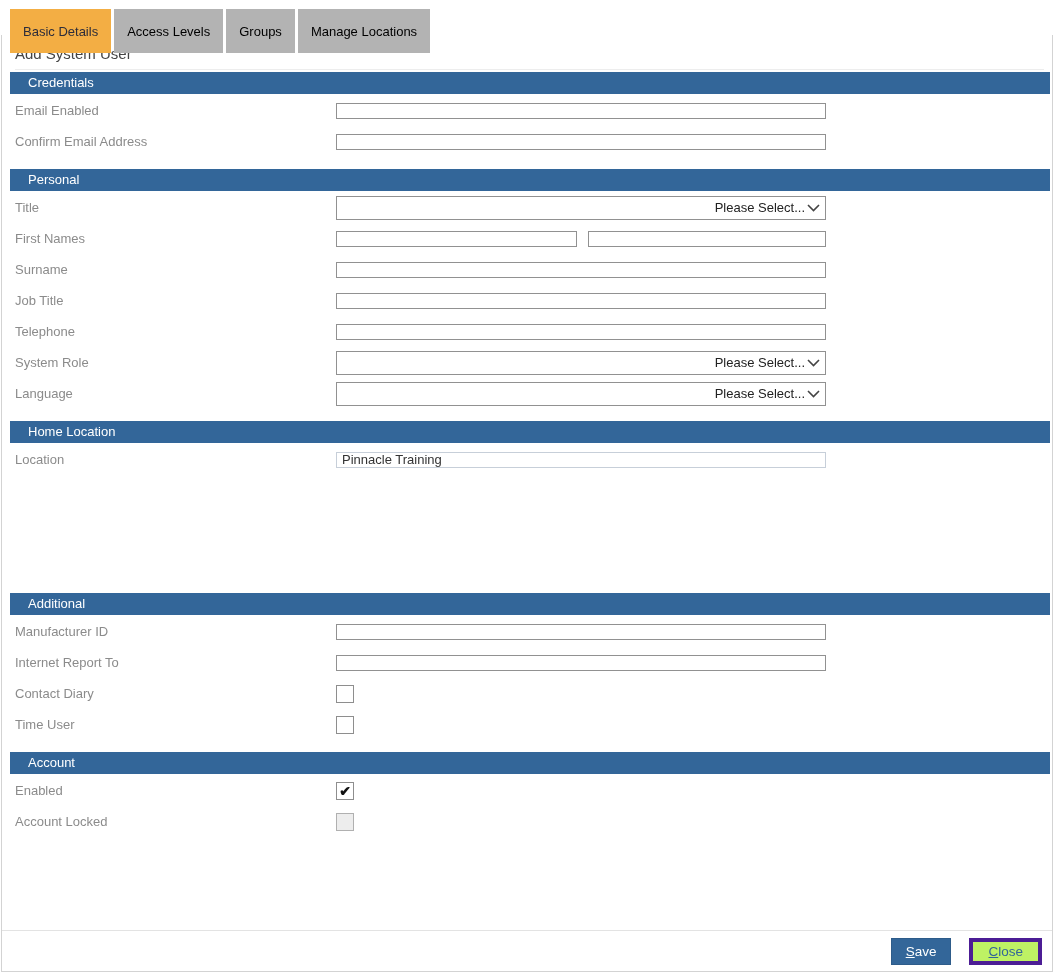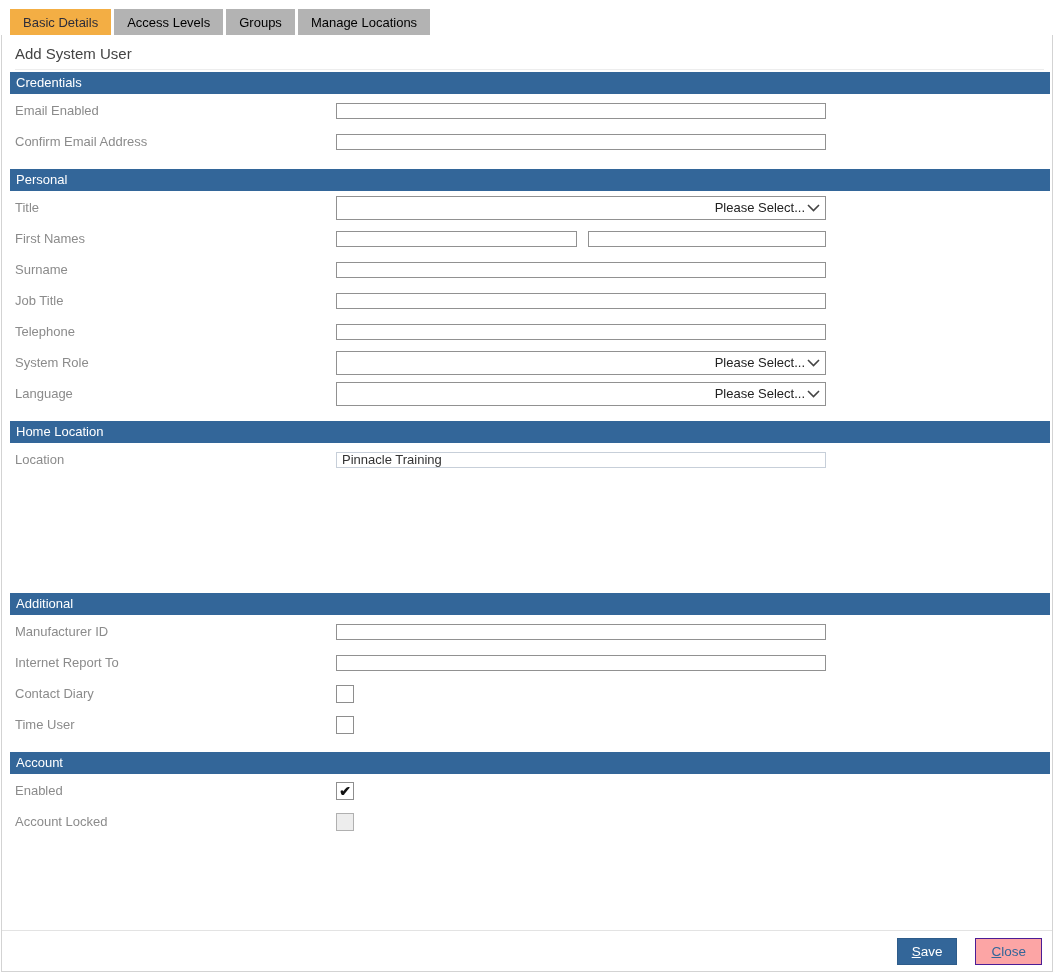"Basic Details" .tab-strip { height: 26px -> 44px }
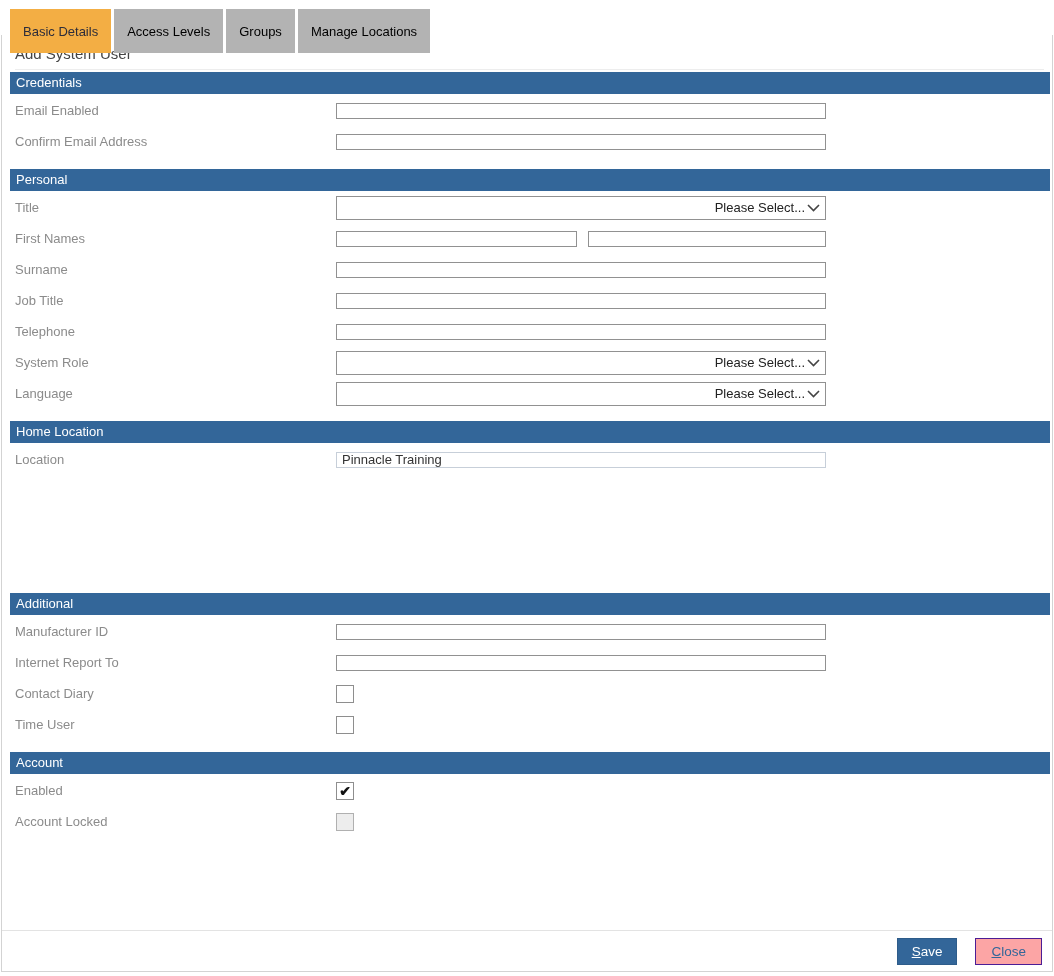"Credentials" .section-bar { padding-left: 6px -> 18px }
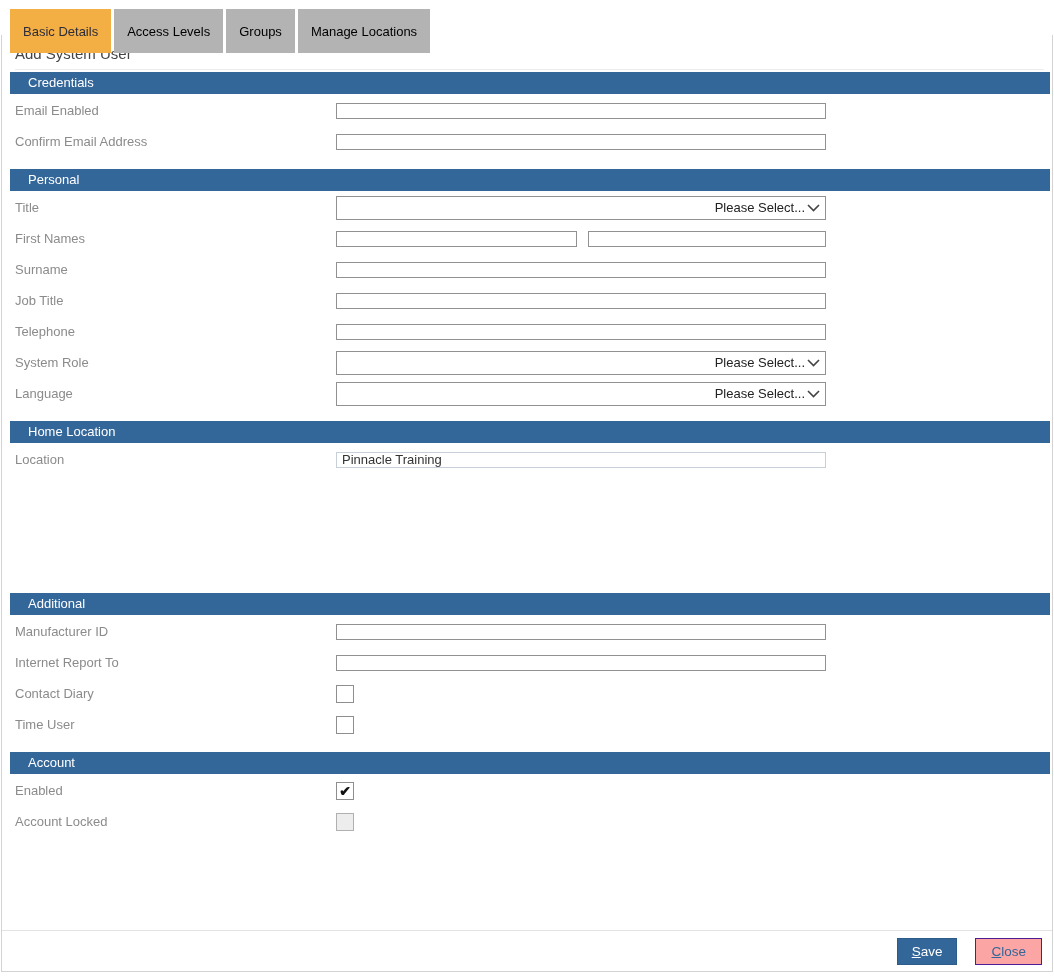"Close" .btn-close { background: #fca5a5 -> #bef264; border: 1px solid #4c1d95 -> 4px solid #4c1d95 }
